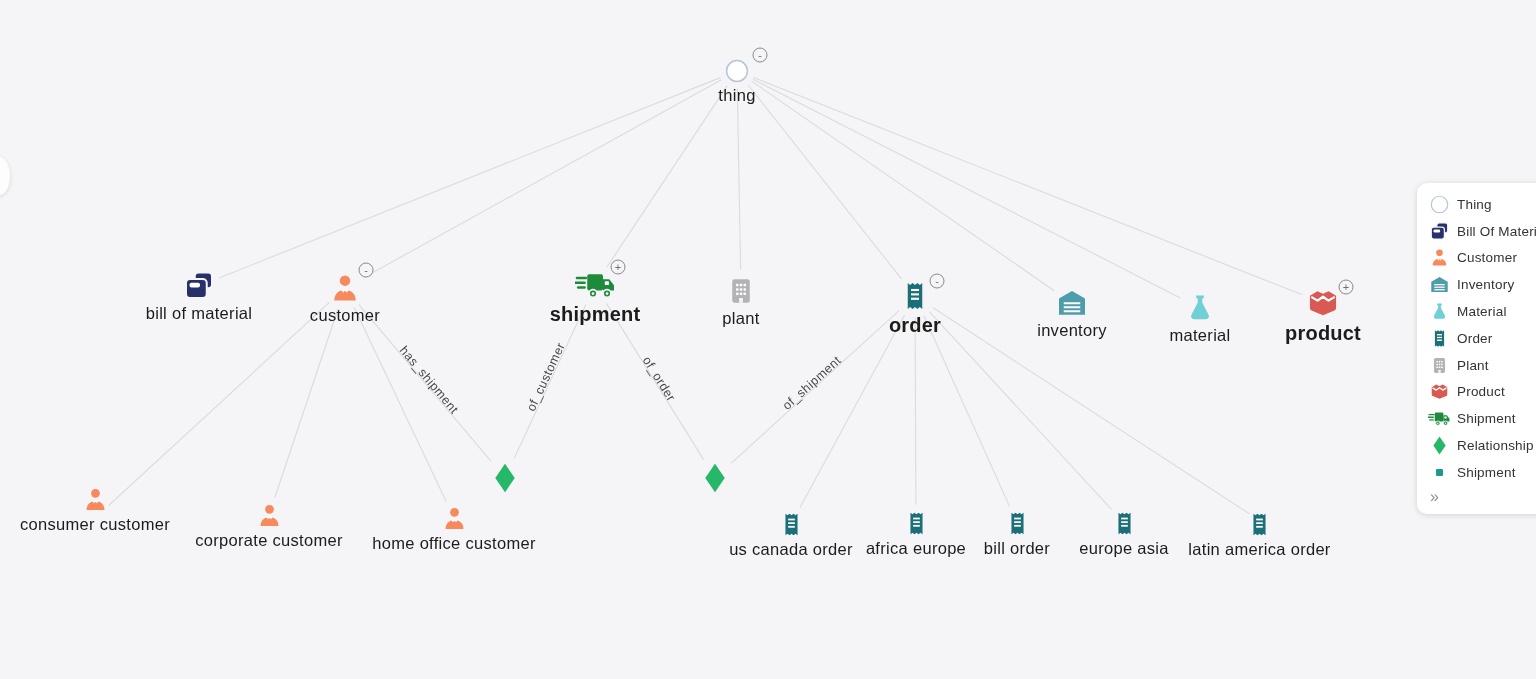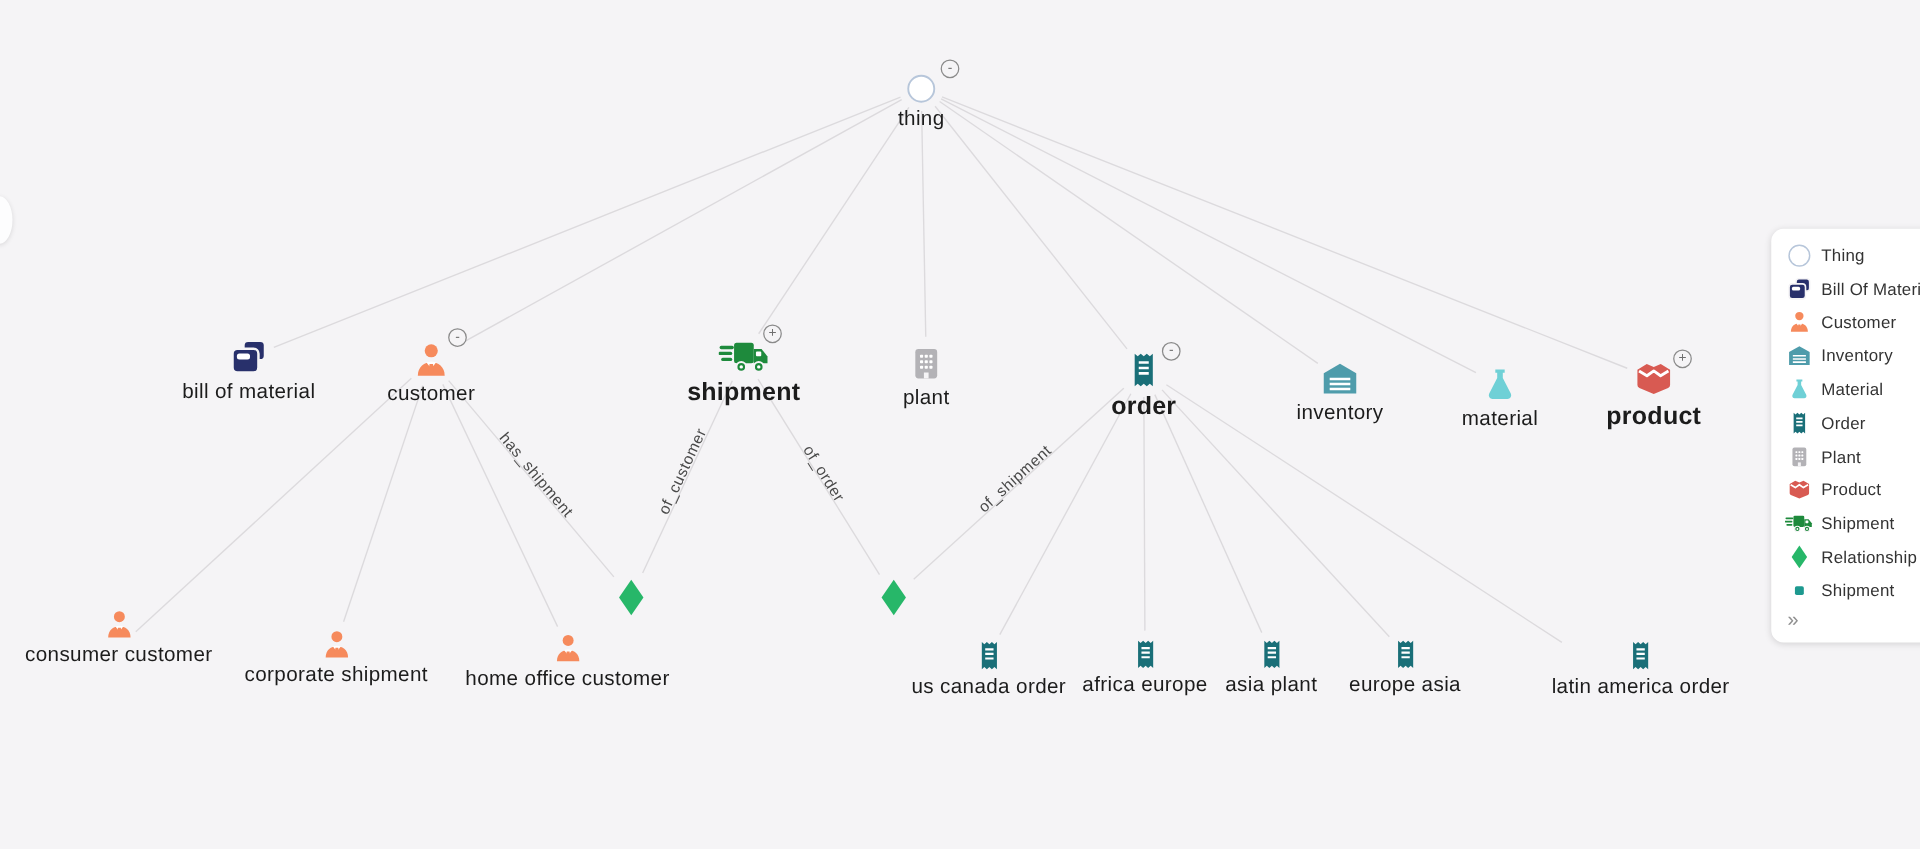"corporate shipment" span.node-label { text: shipment -> customer }
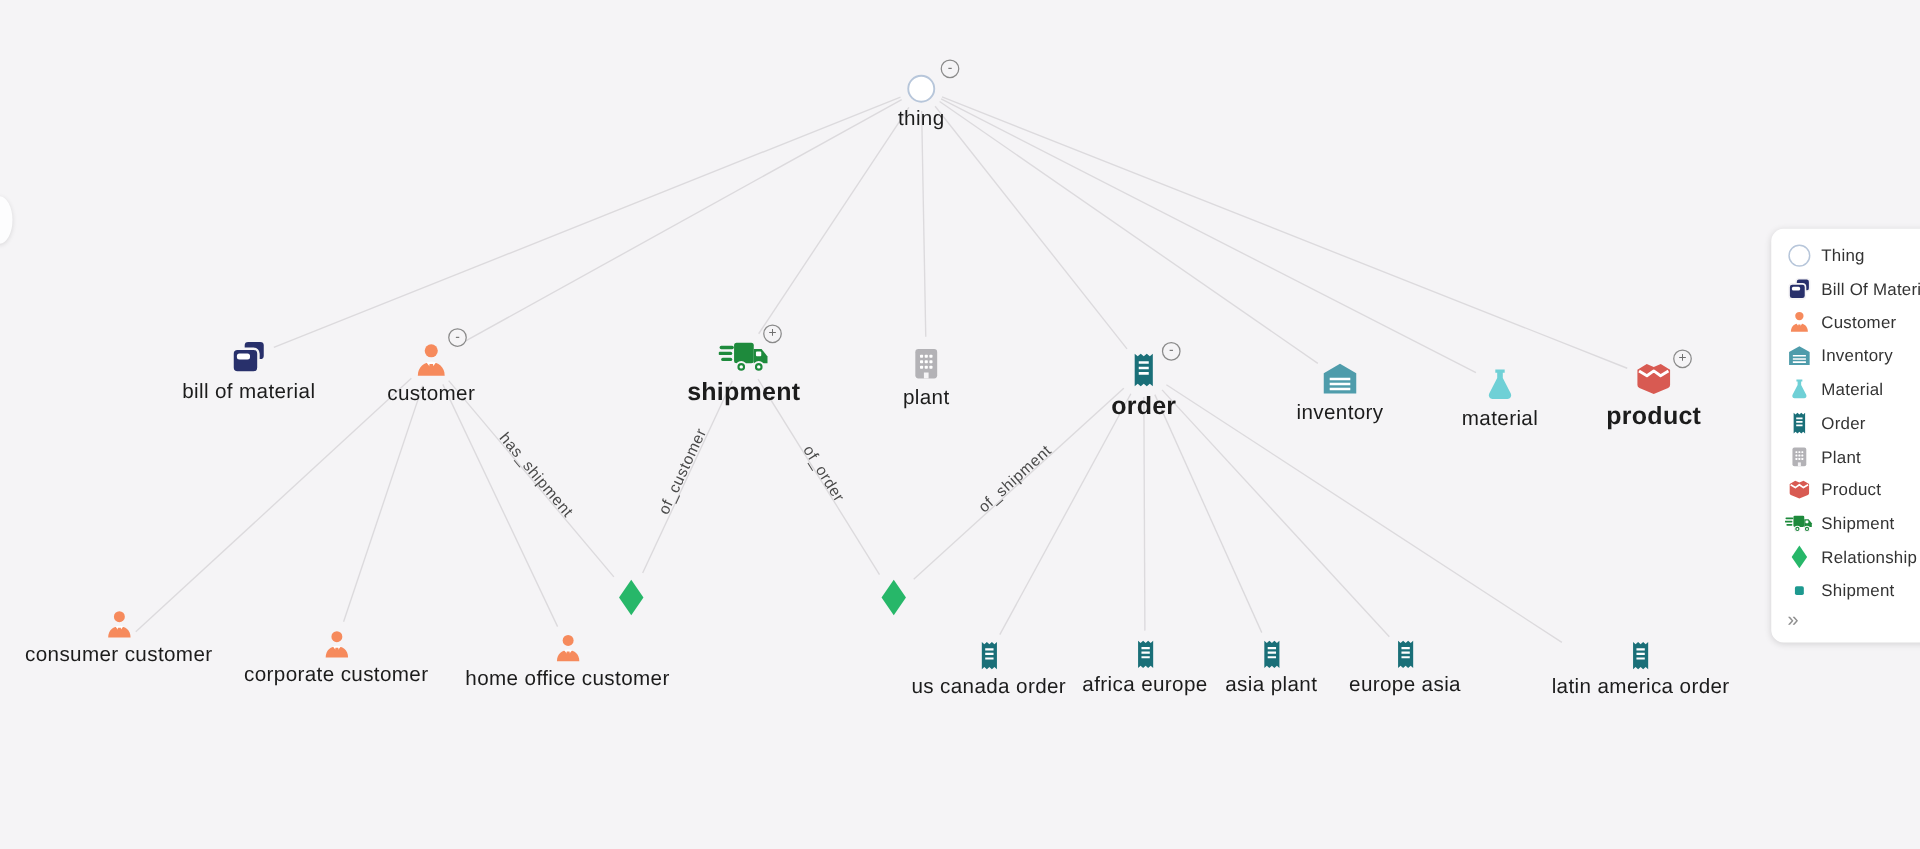"asia plant" span.node-label { text: asia plant -> bill order }
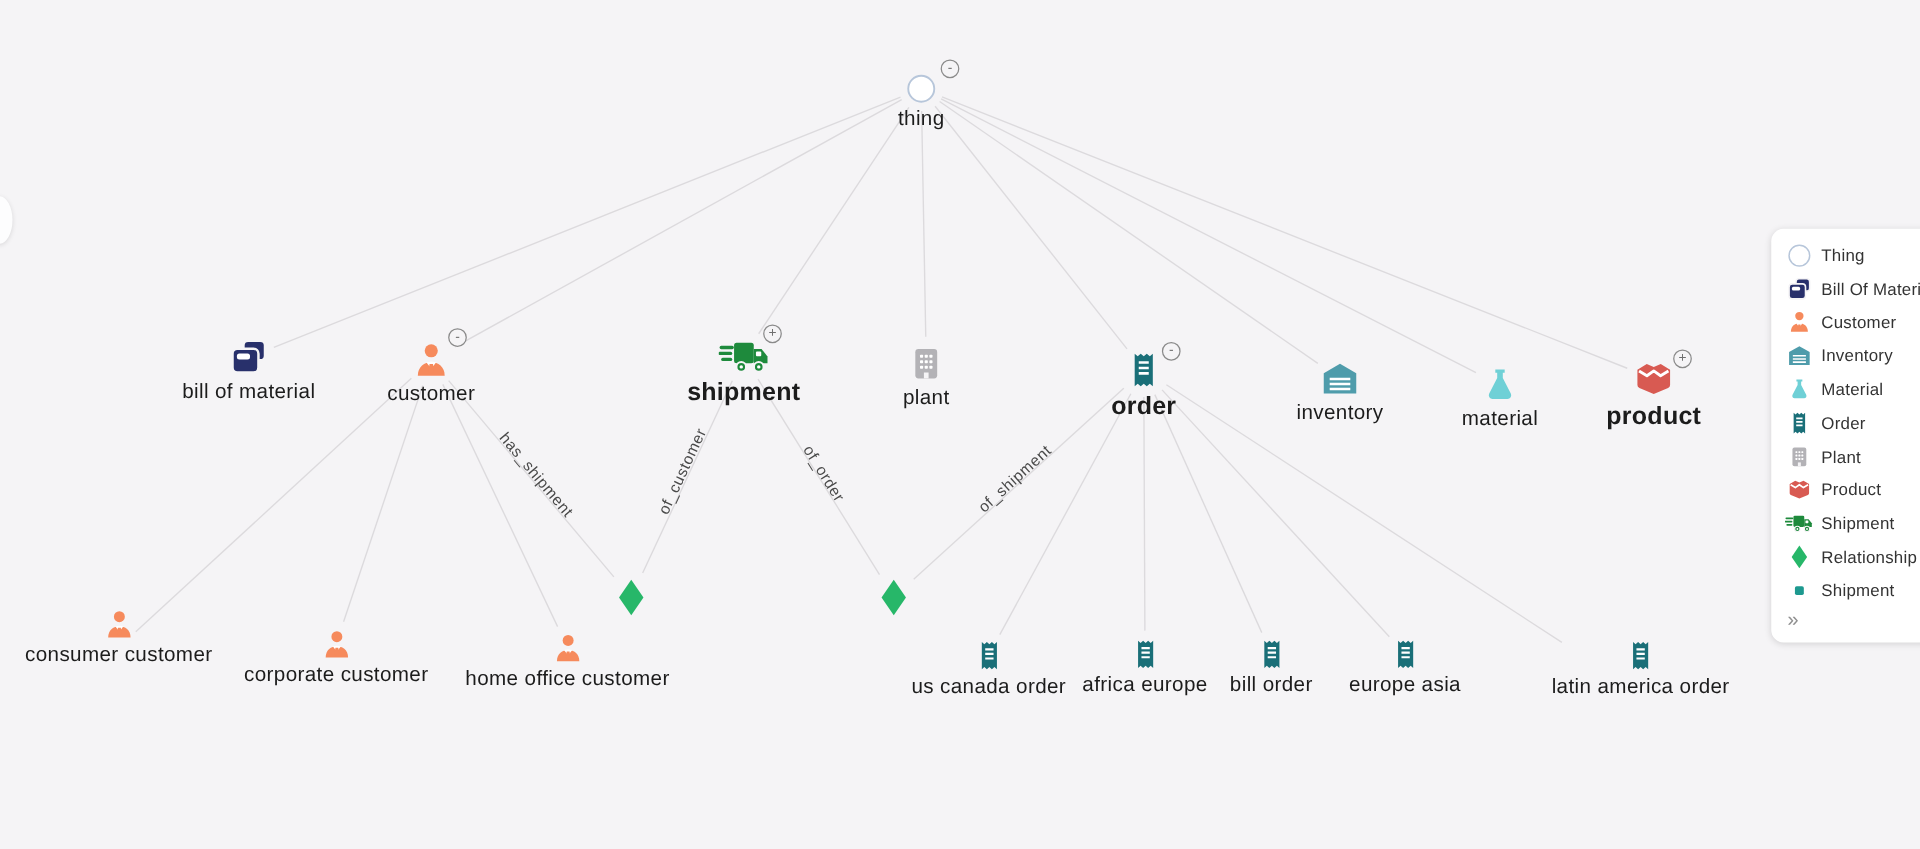"latin america order" div.node-group { left: 1300px -> 1247px }
